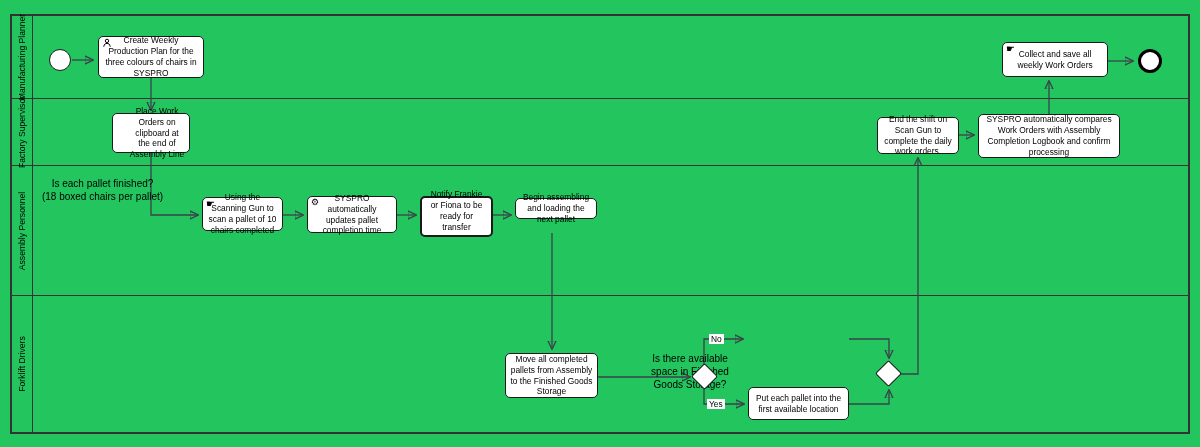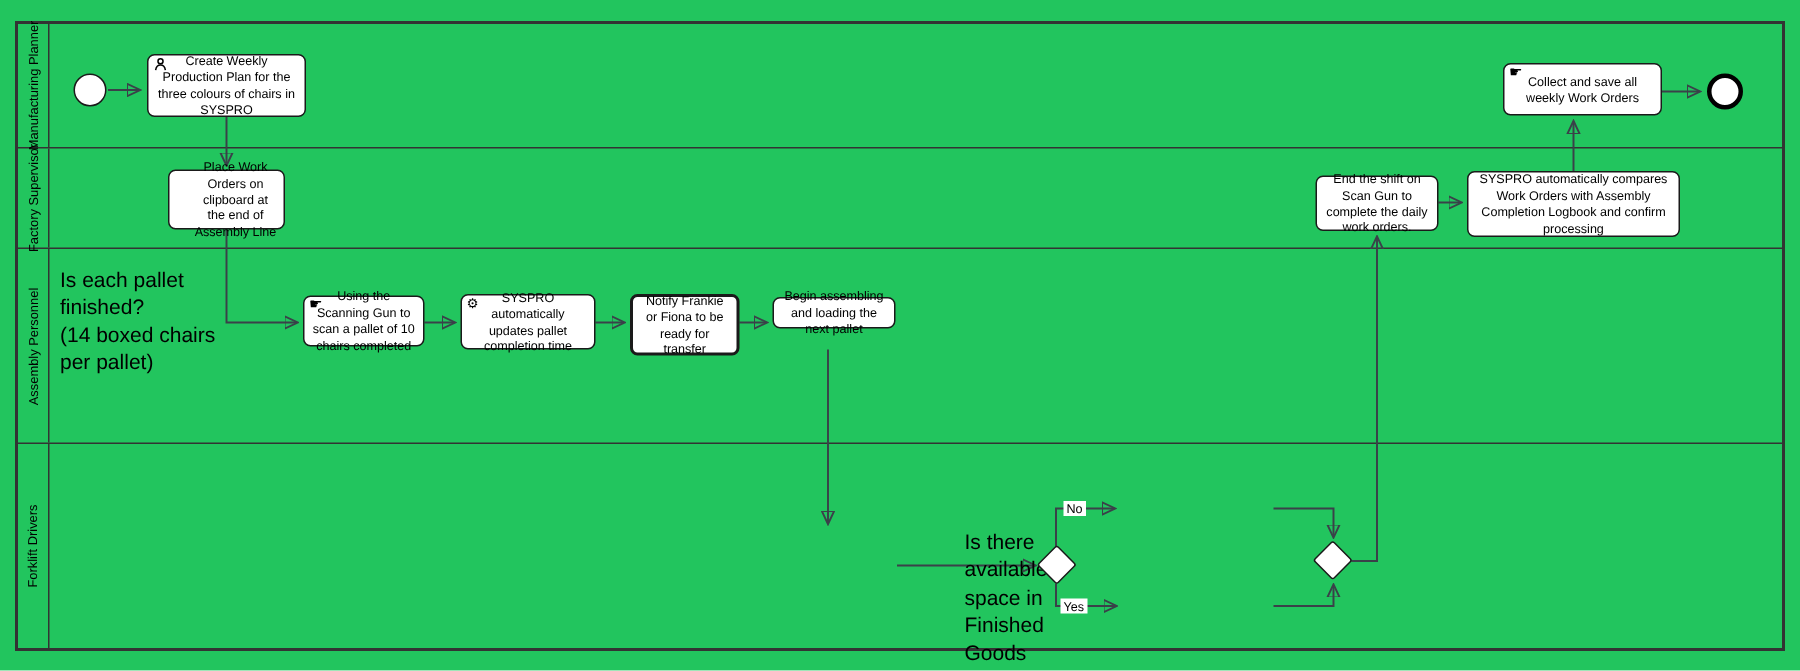"Is each pallet finished?" .free-label { font-size: 14px -> 10px; text-align: none -> center }
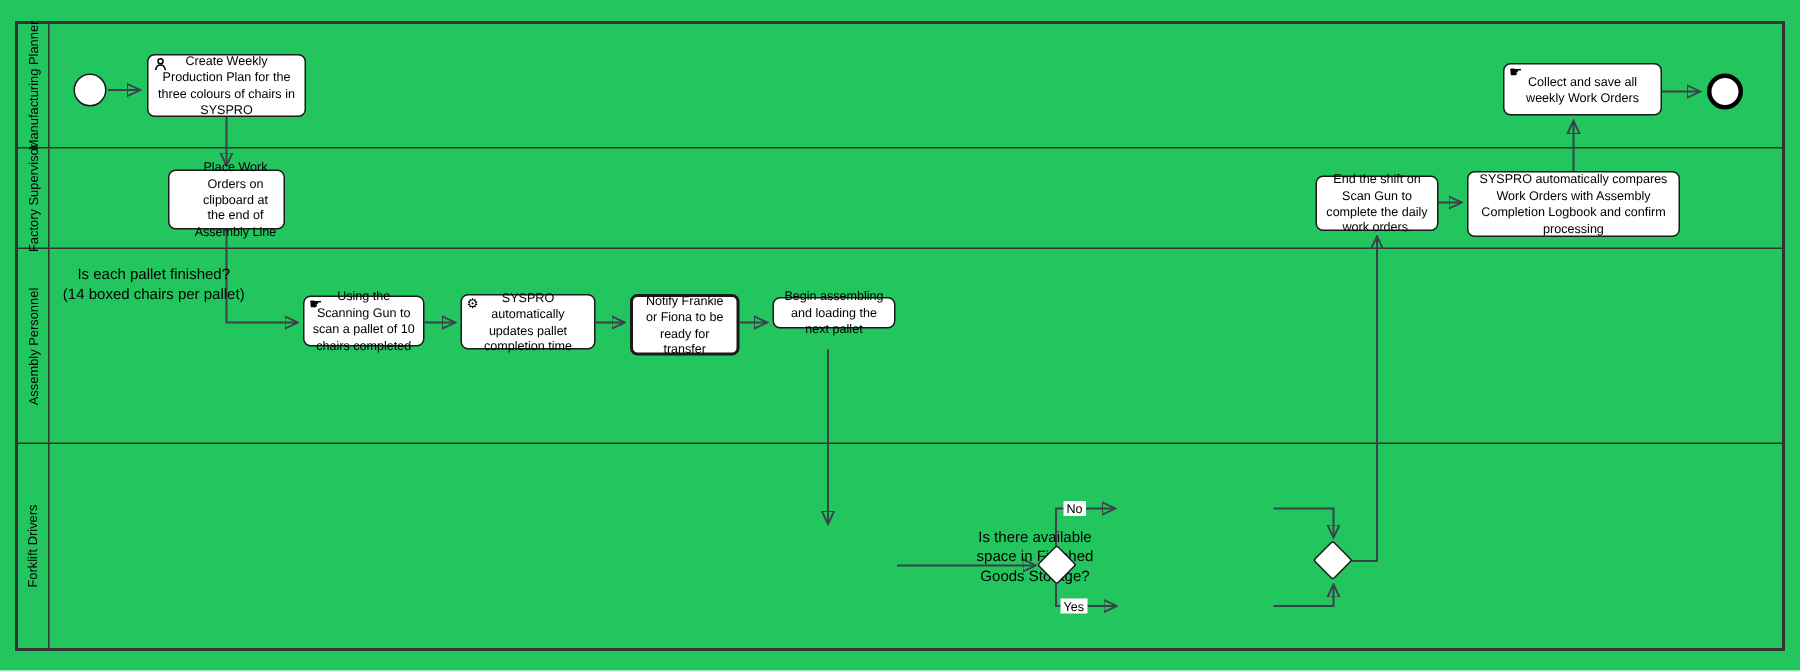"(14 boxed chairs per pallet)" div { text: 14 -> 18 }
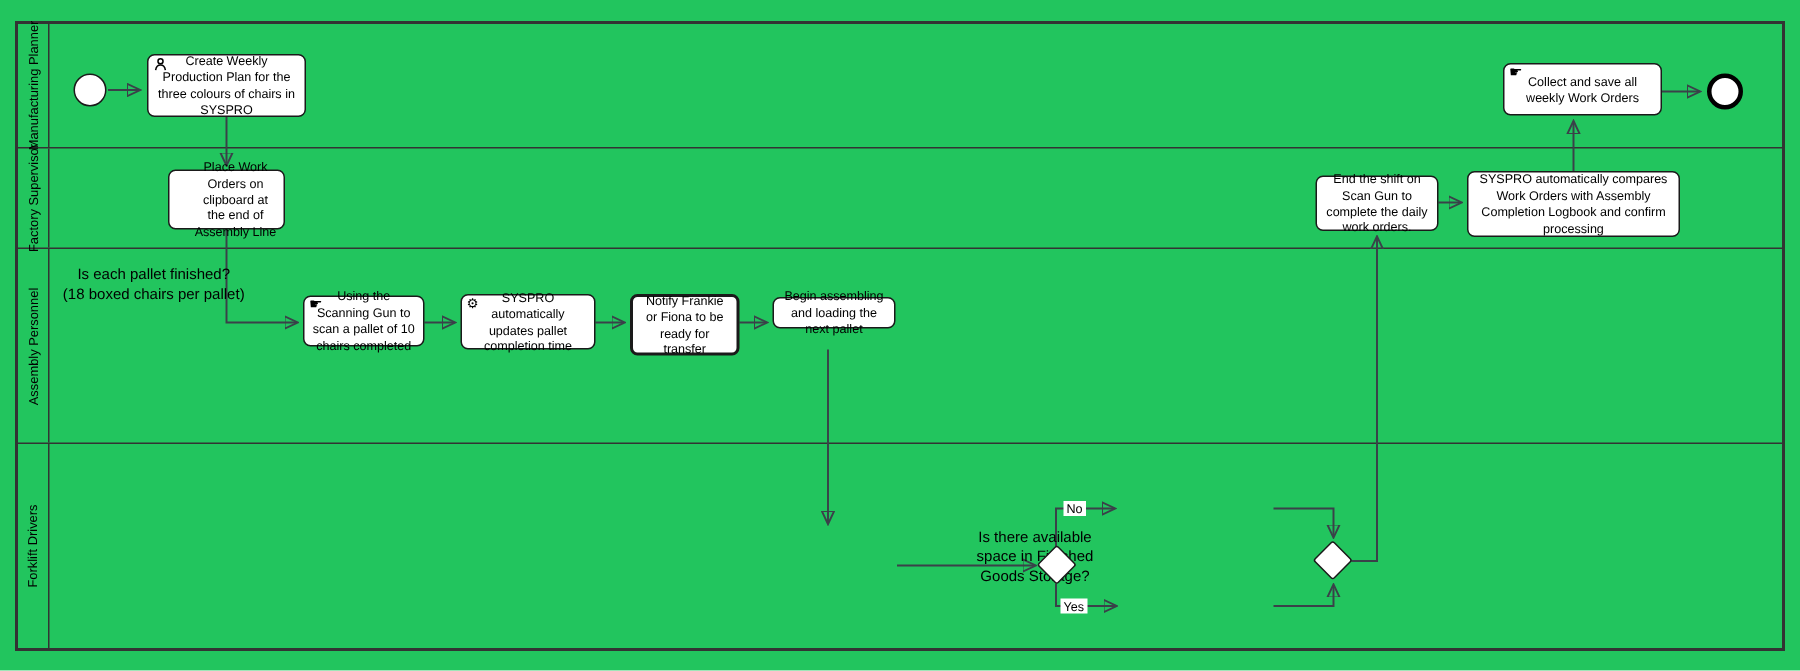"Notify Frankie or Fiona to" div.task { align-items: none -> flex-end }
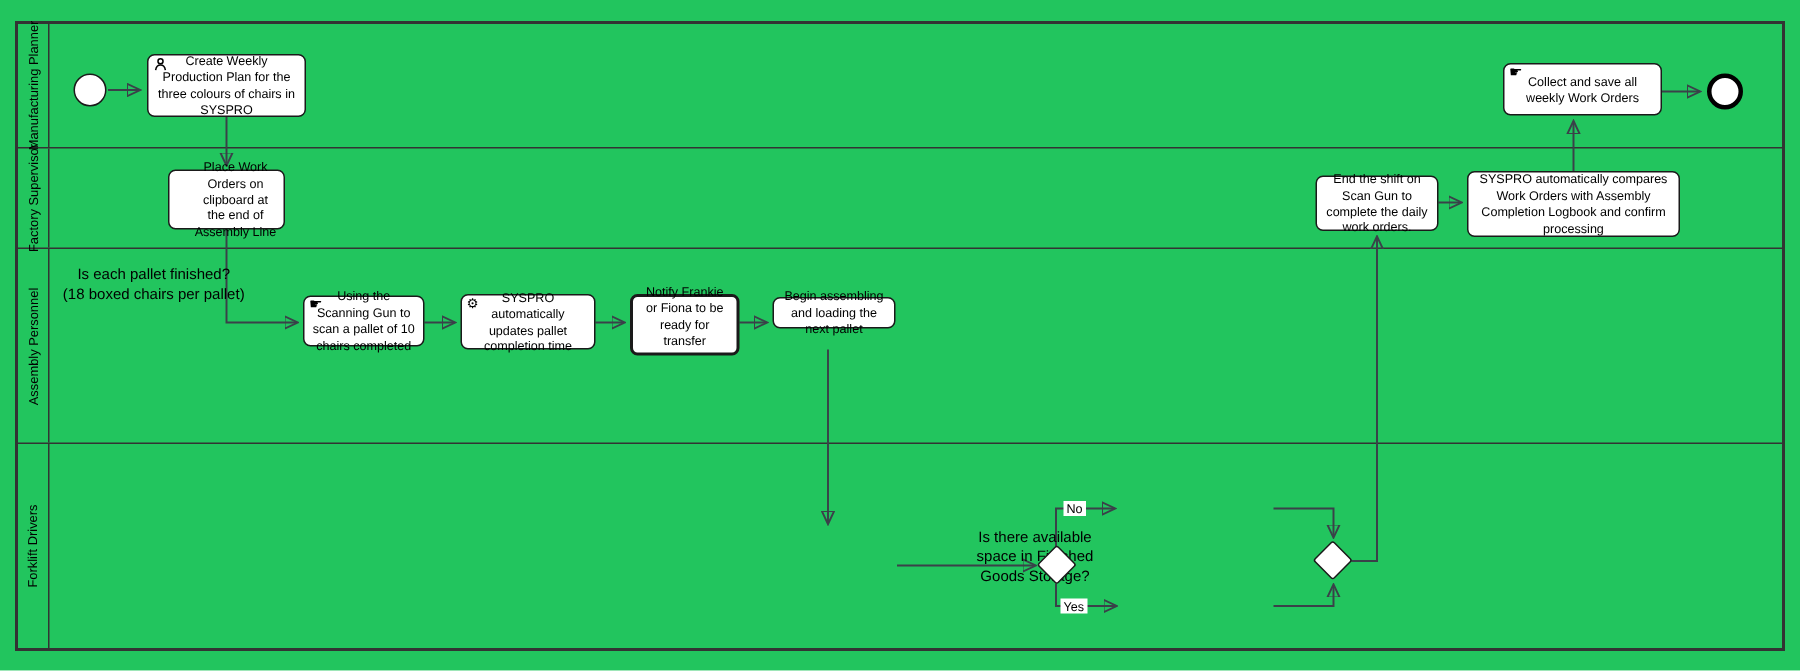"Move all completed pallets from" div.task { html: none -> <div> <span>Move all completed pallets from Assembly to the Finished Goods Storage</span> </div> }
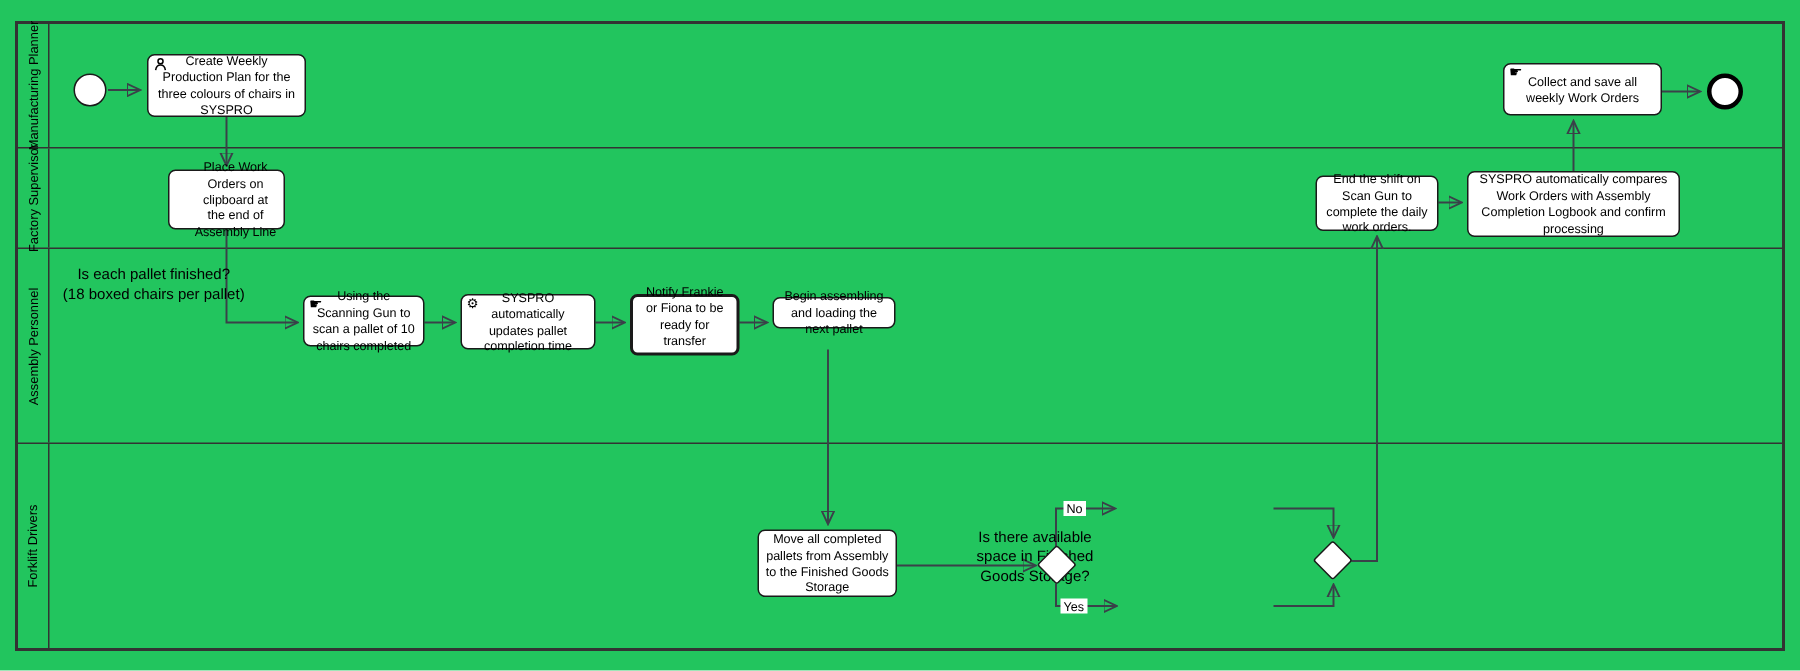"Put each pallet into the" div.task { html: none -> <div> <span>Put each pallet into the first available location</span> </div> }
